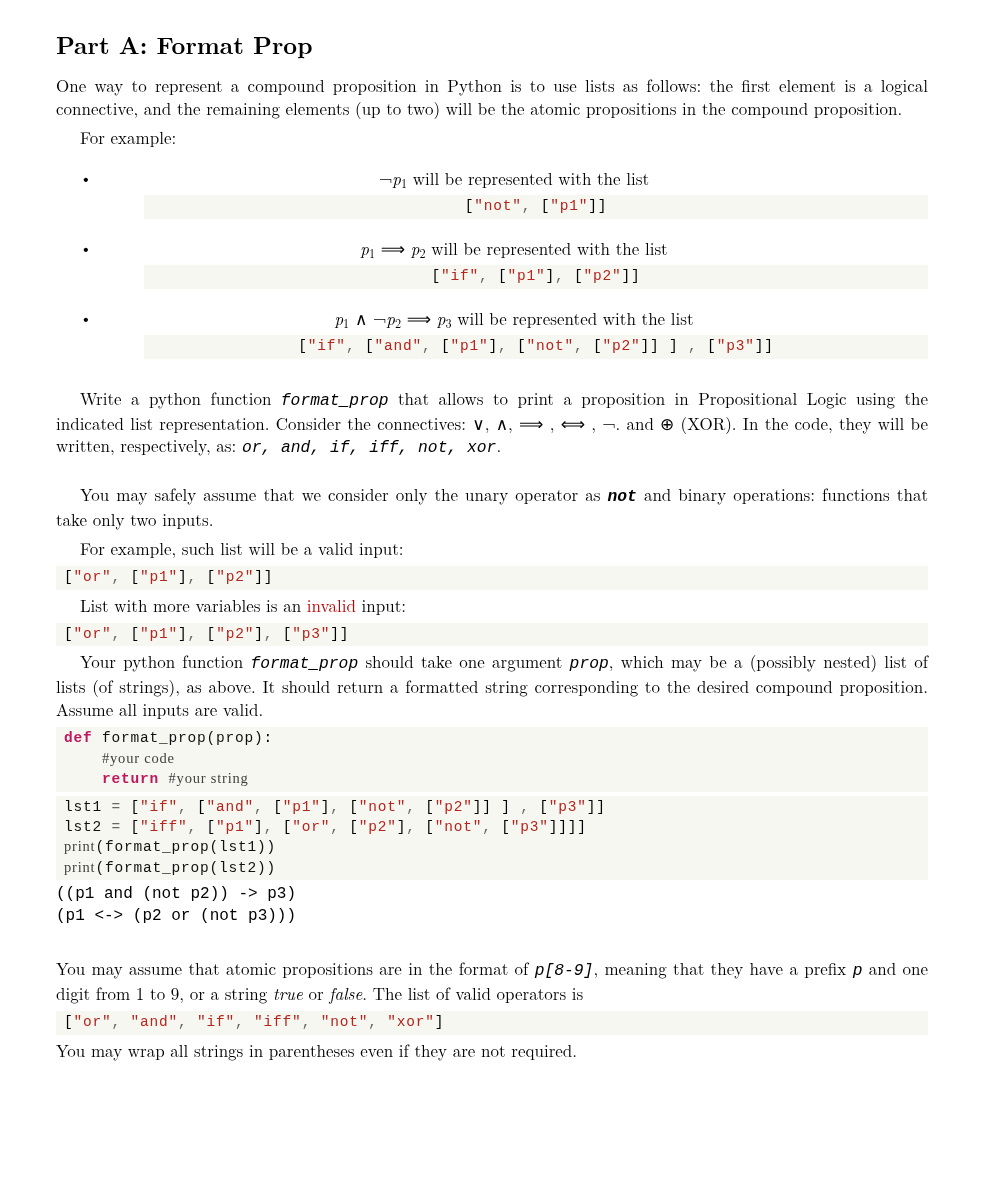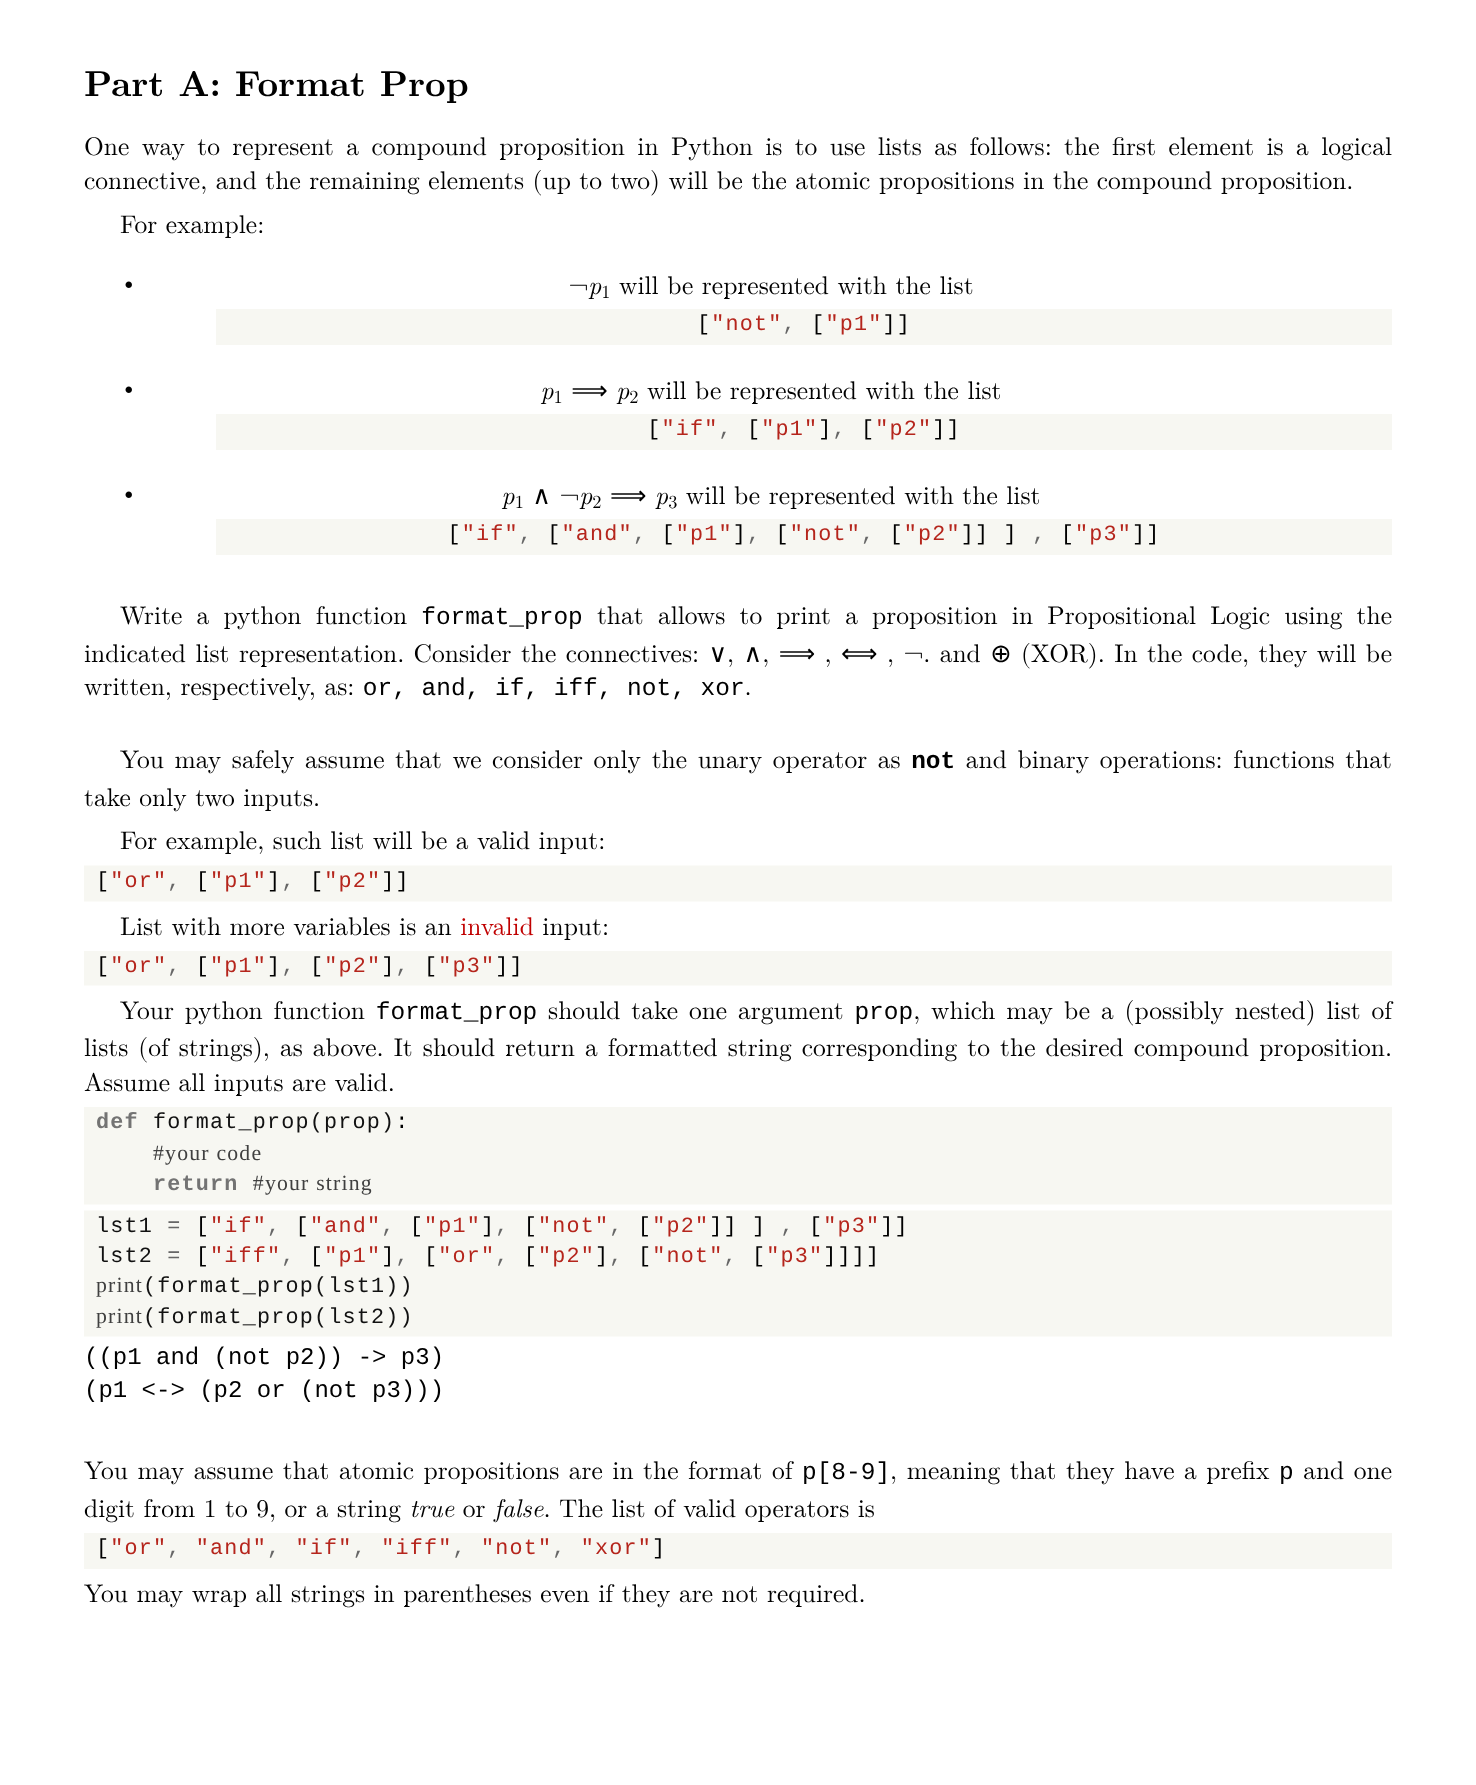"Part A: Format Prop" .page { padding: 39px 56px 40px 56px -> 28px 56px 40px 56px }
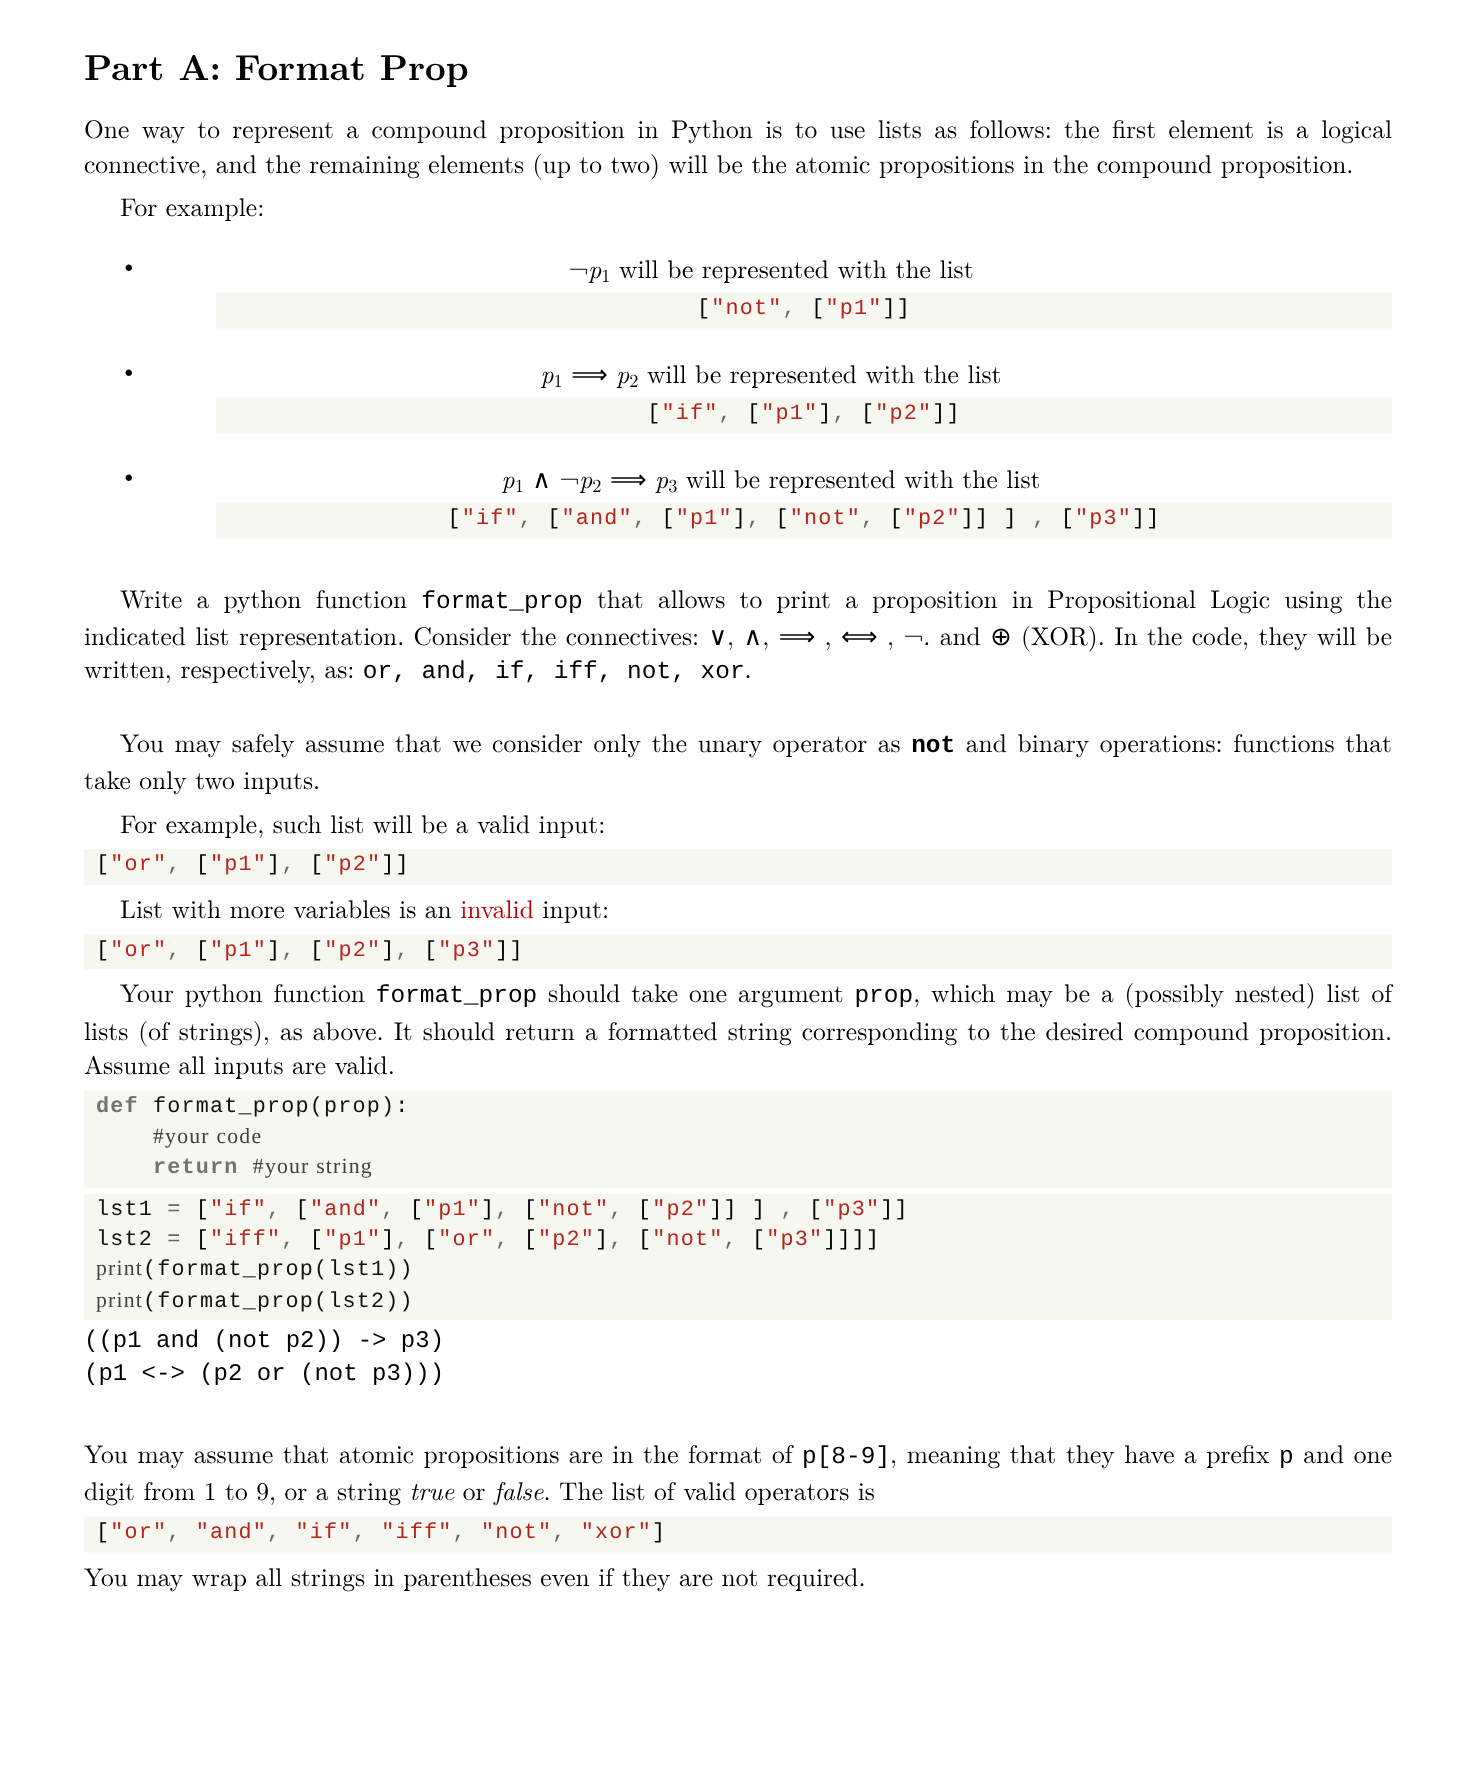"format_prop" .tt { font-style: none -> italic }
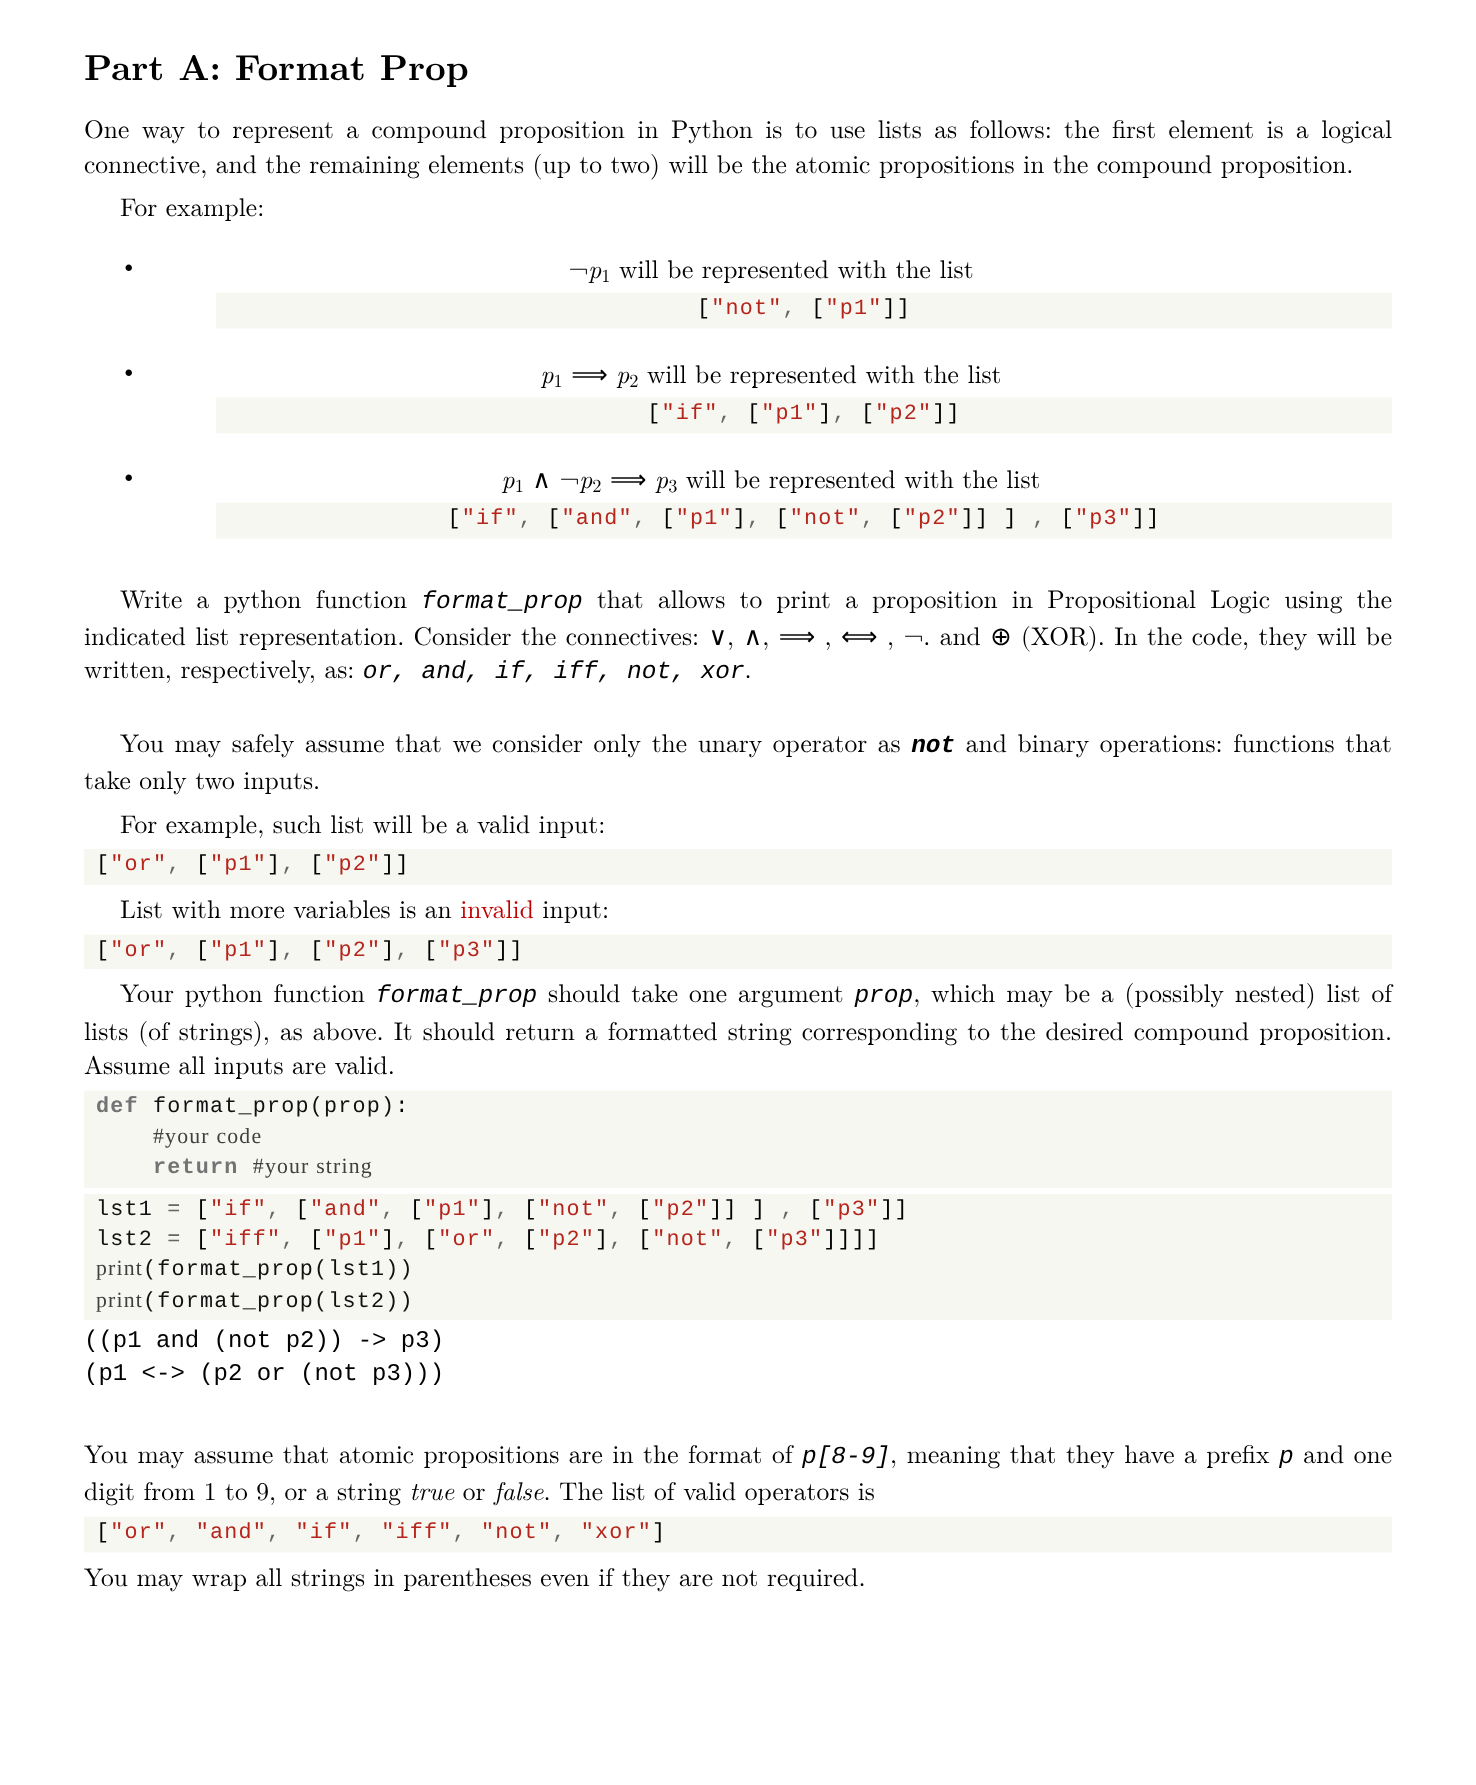"def" .kw { color: #737373 -> #be185d }
